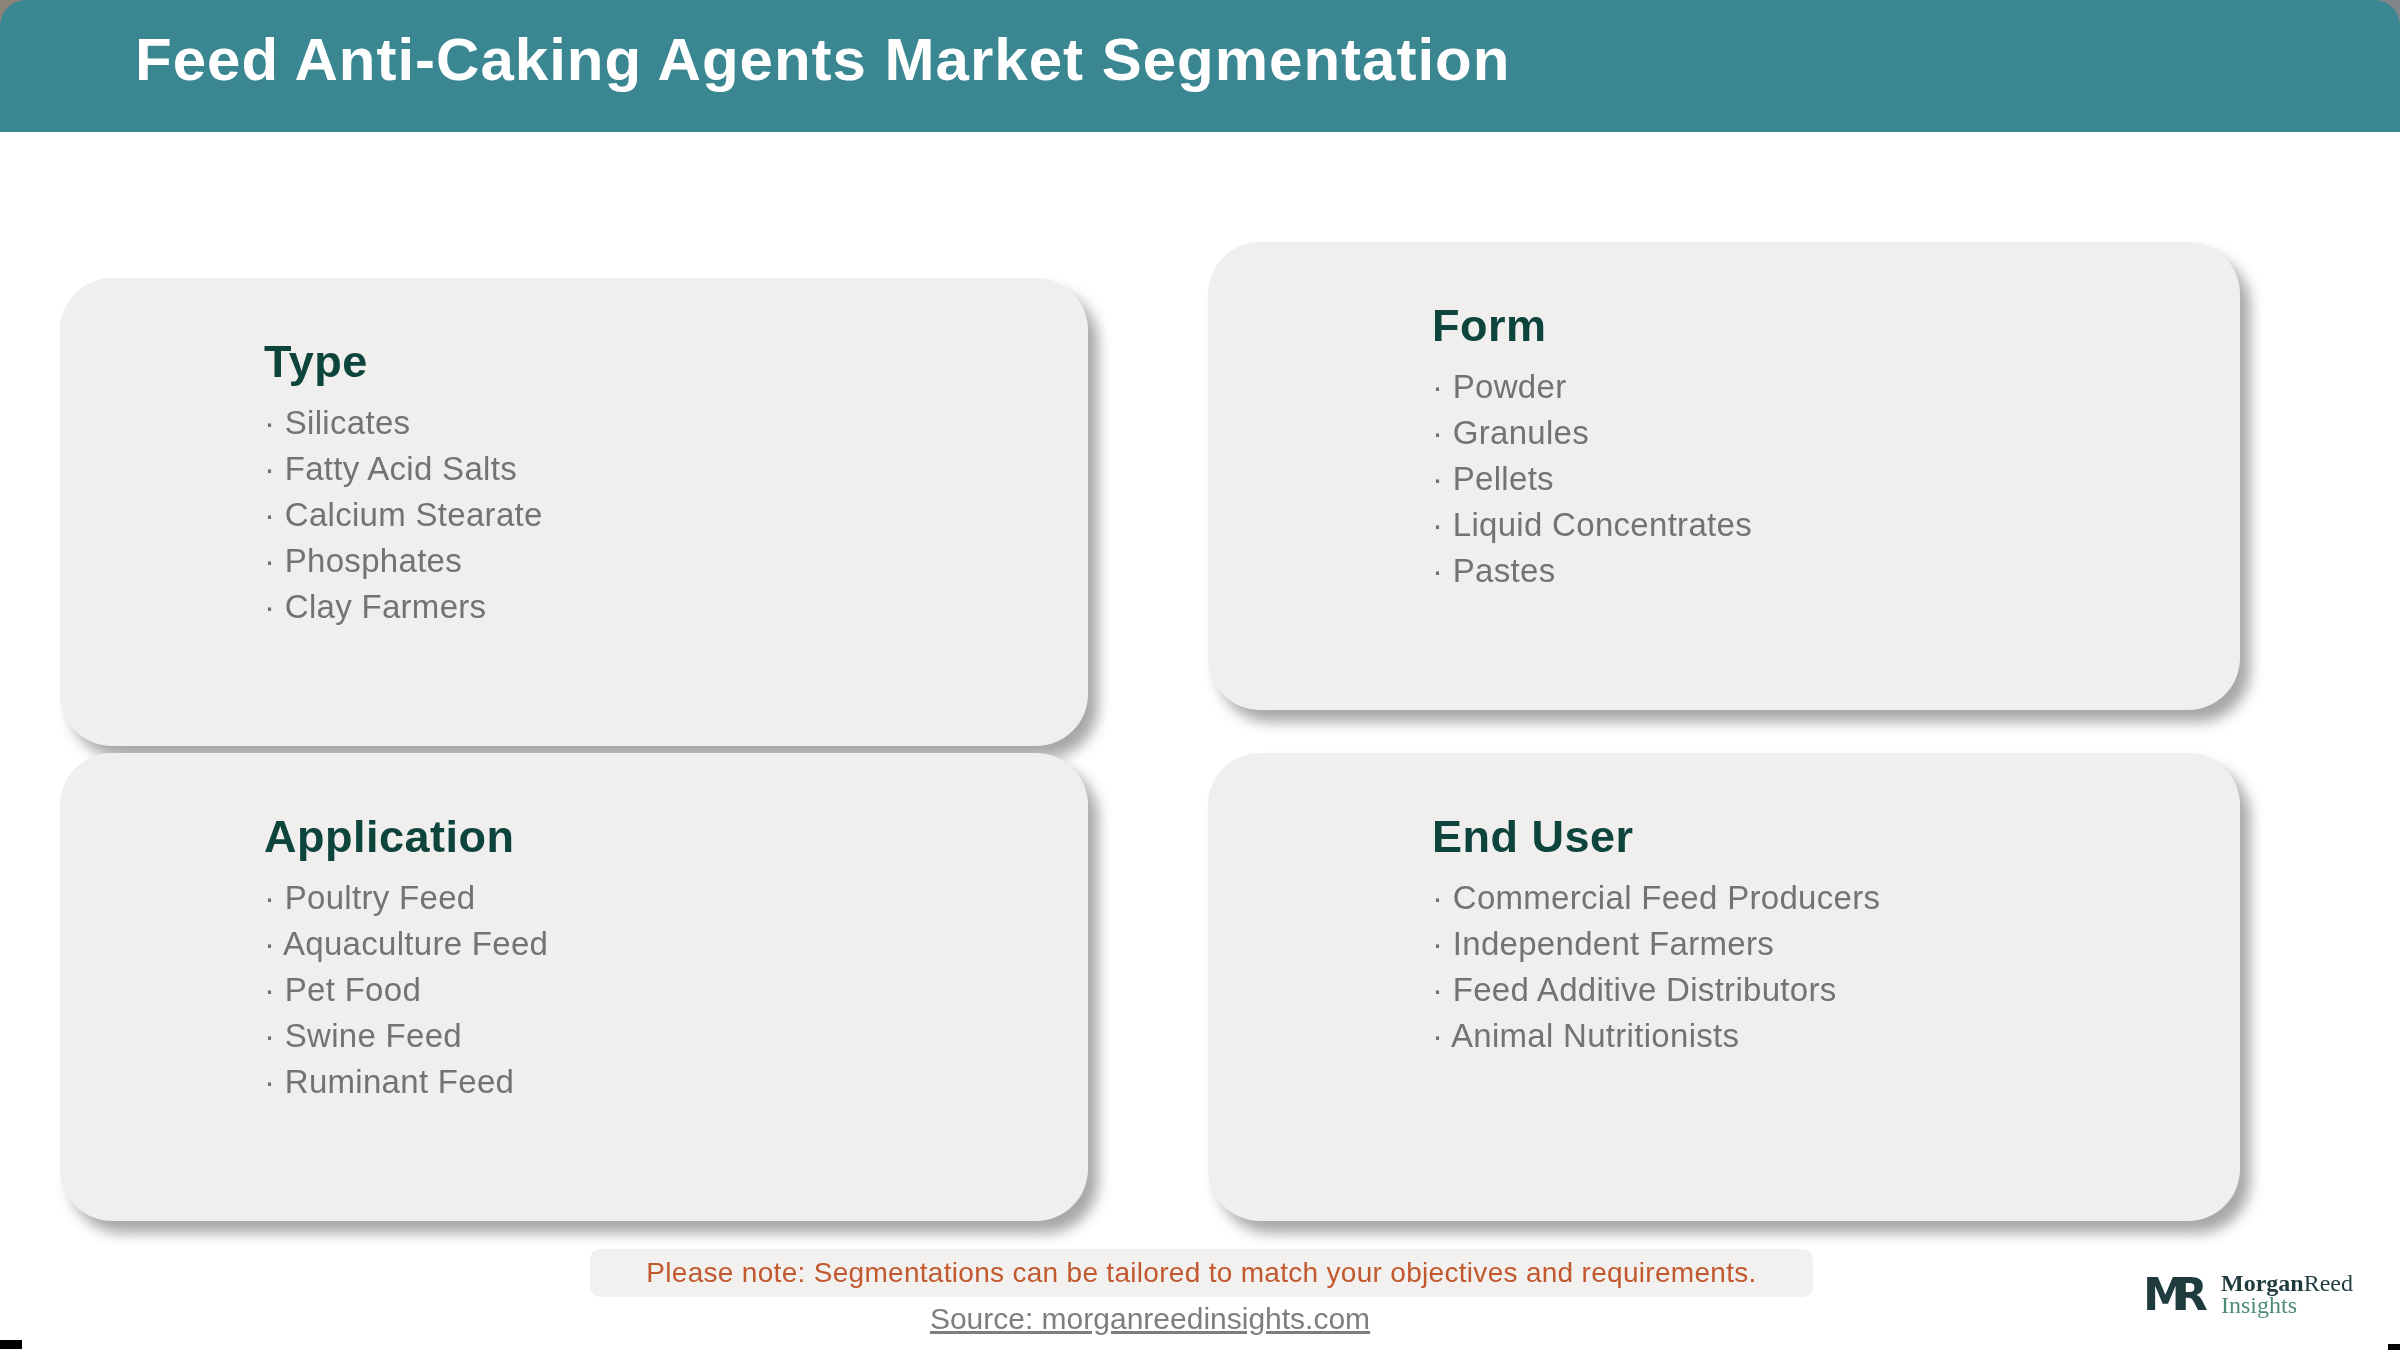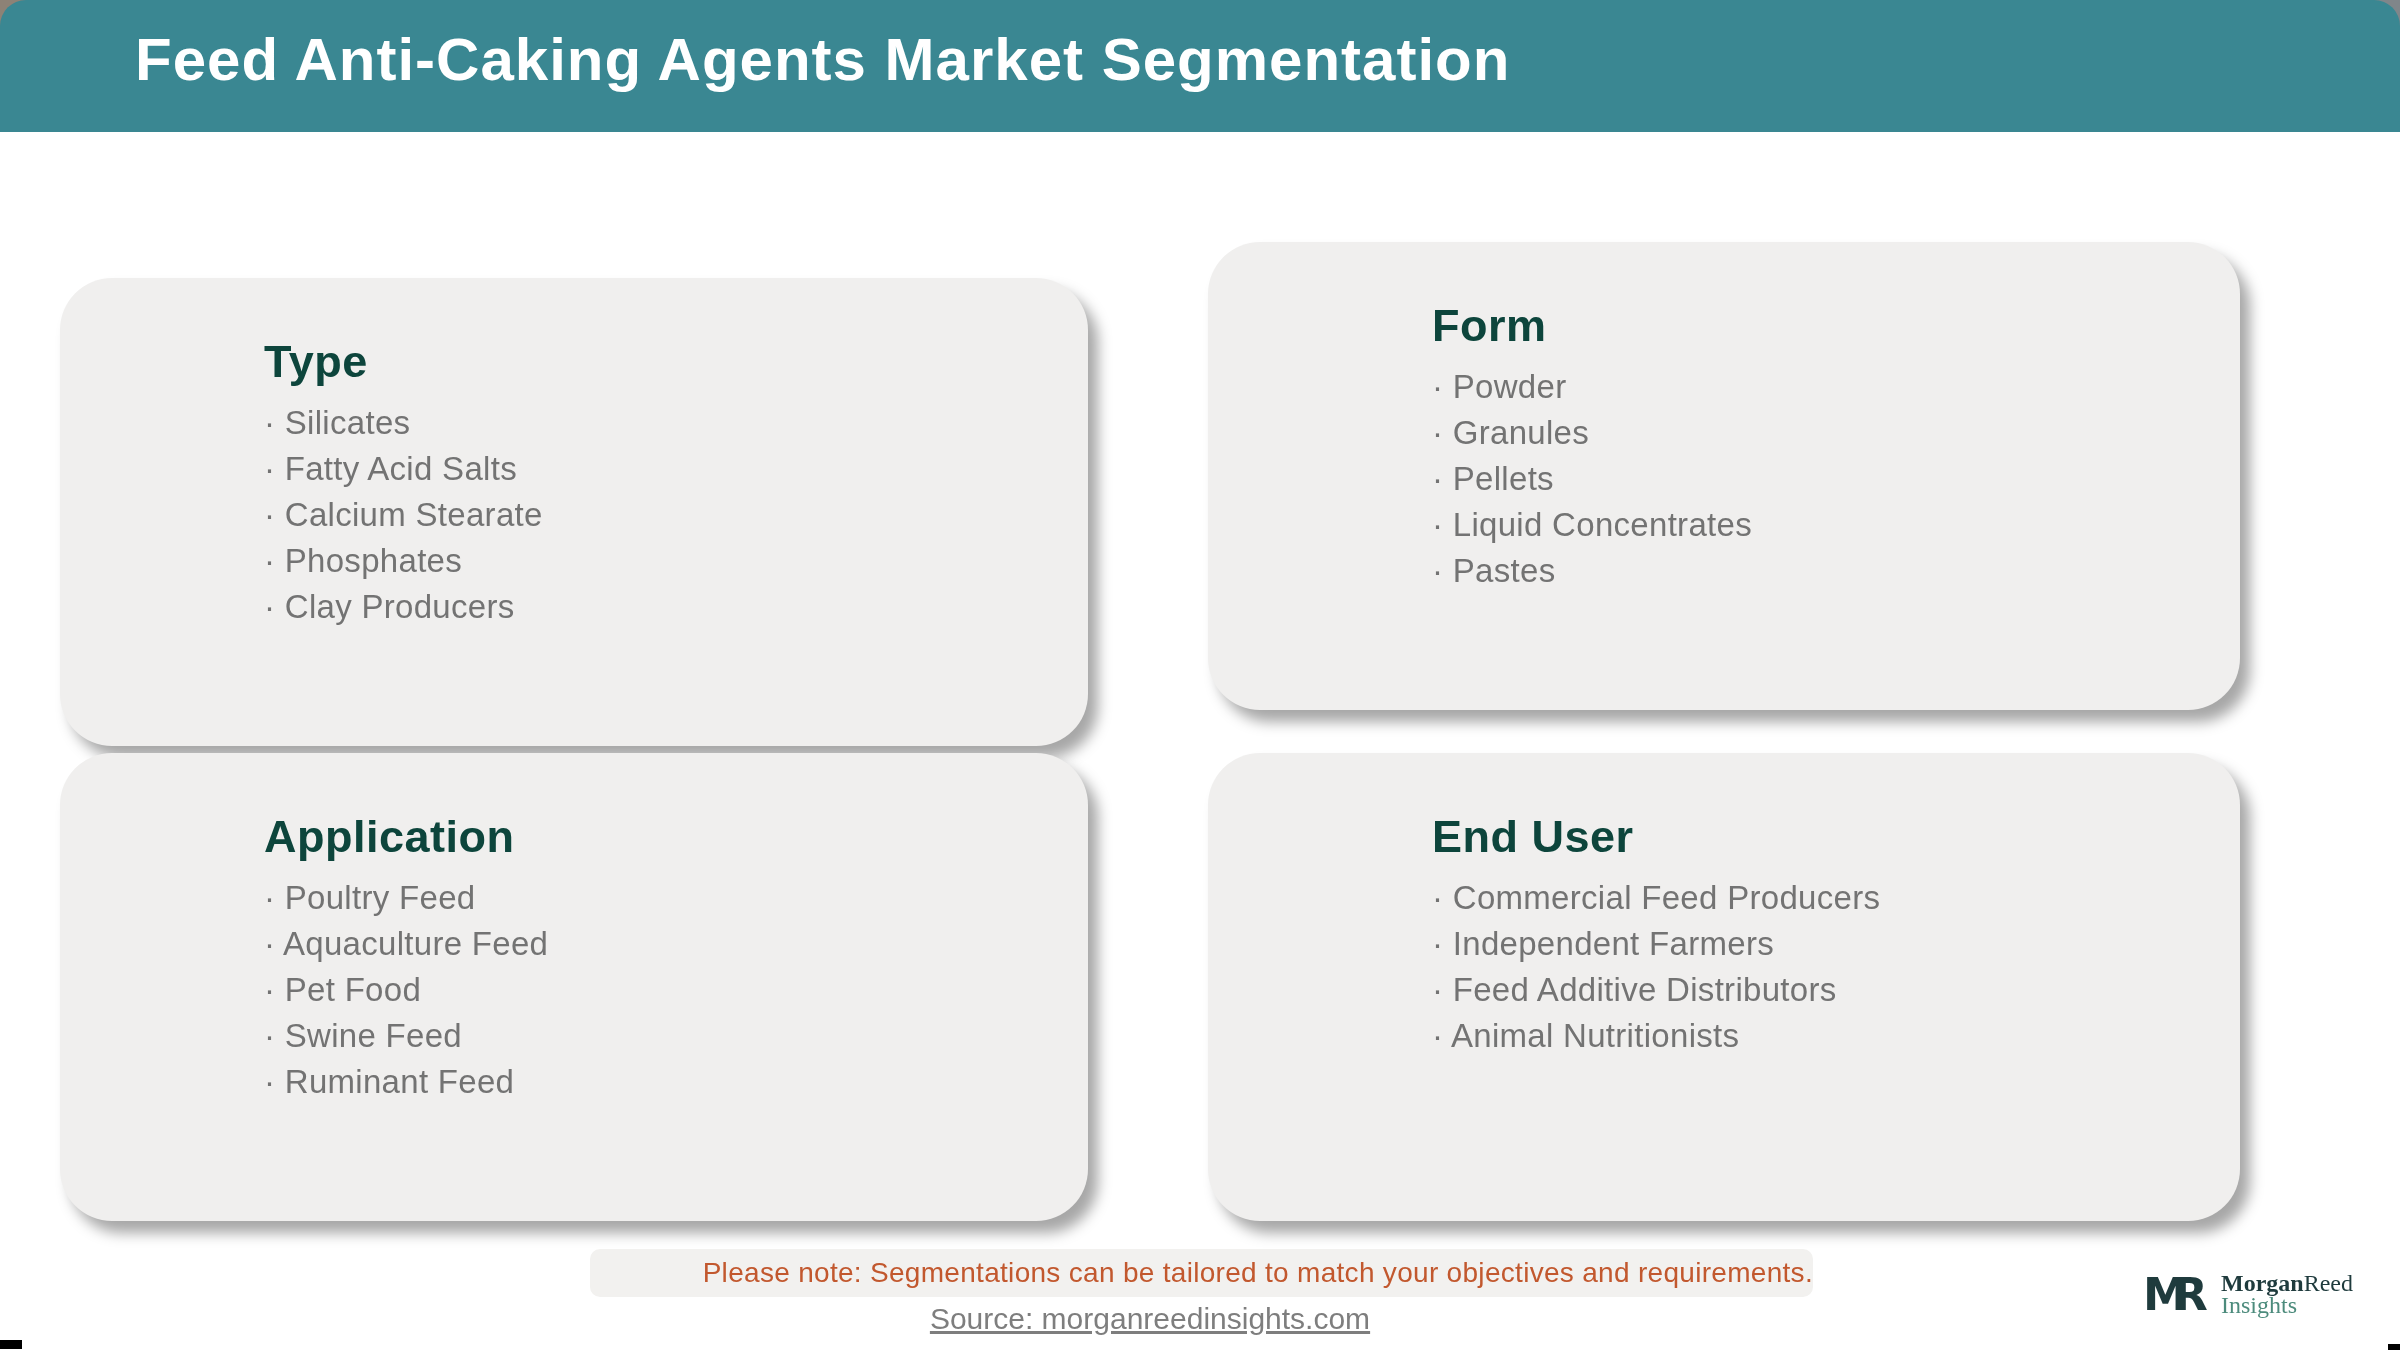"· Clay Producers" li { text: Producers -> Farmers }
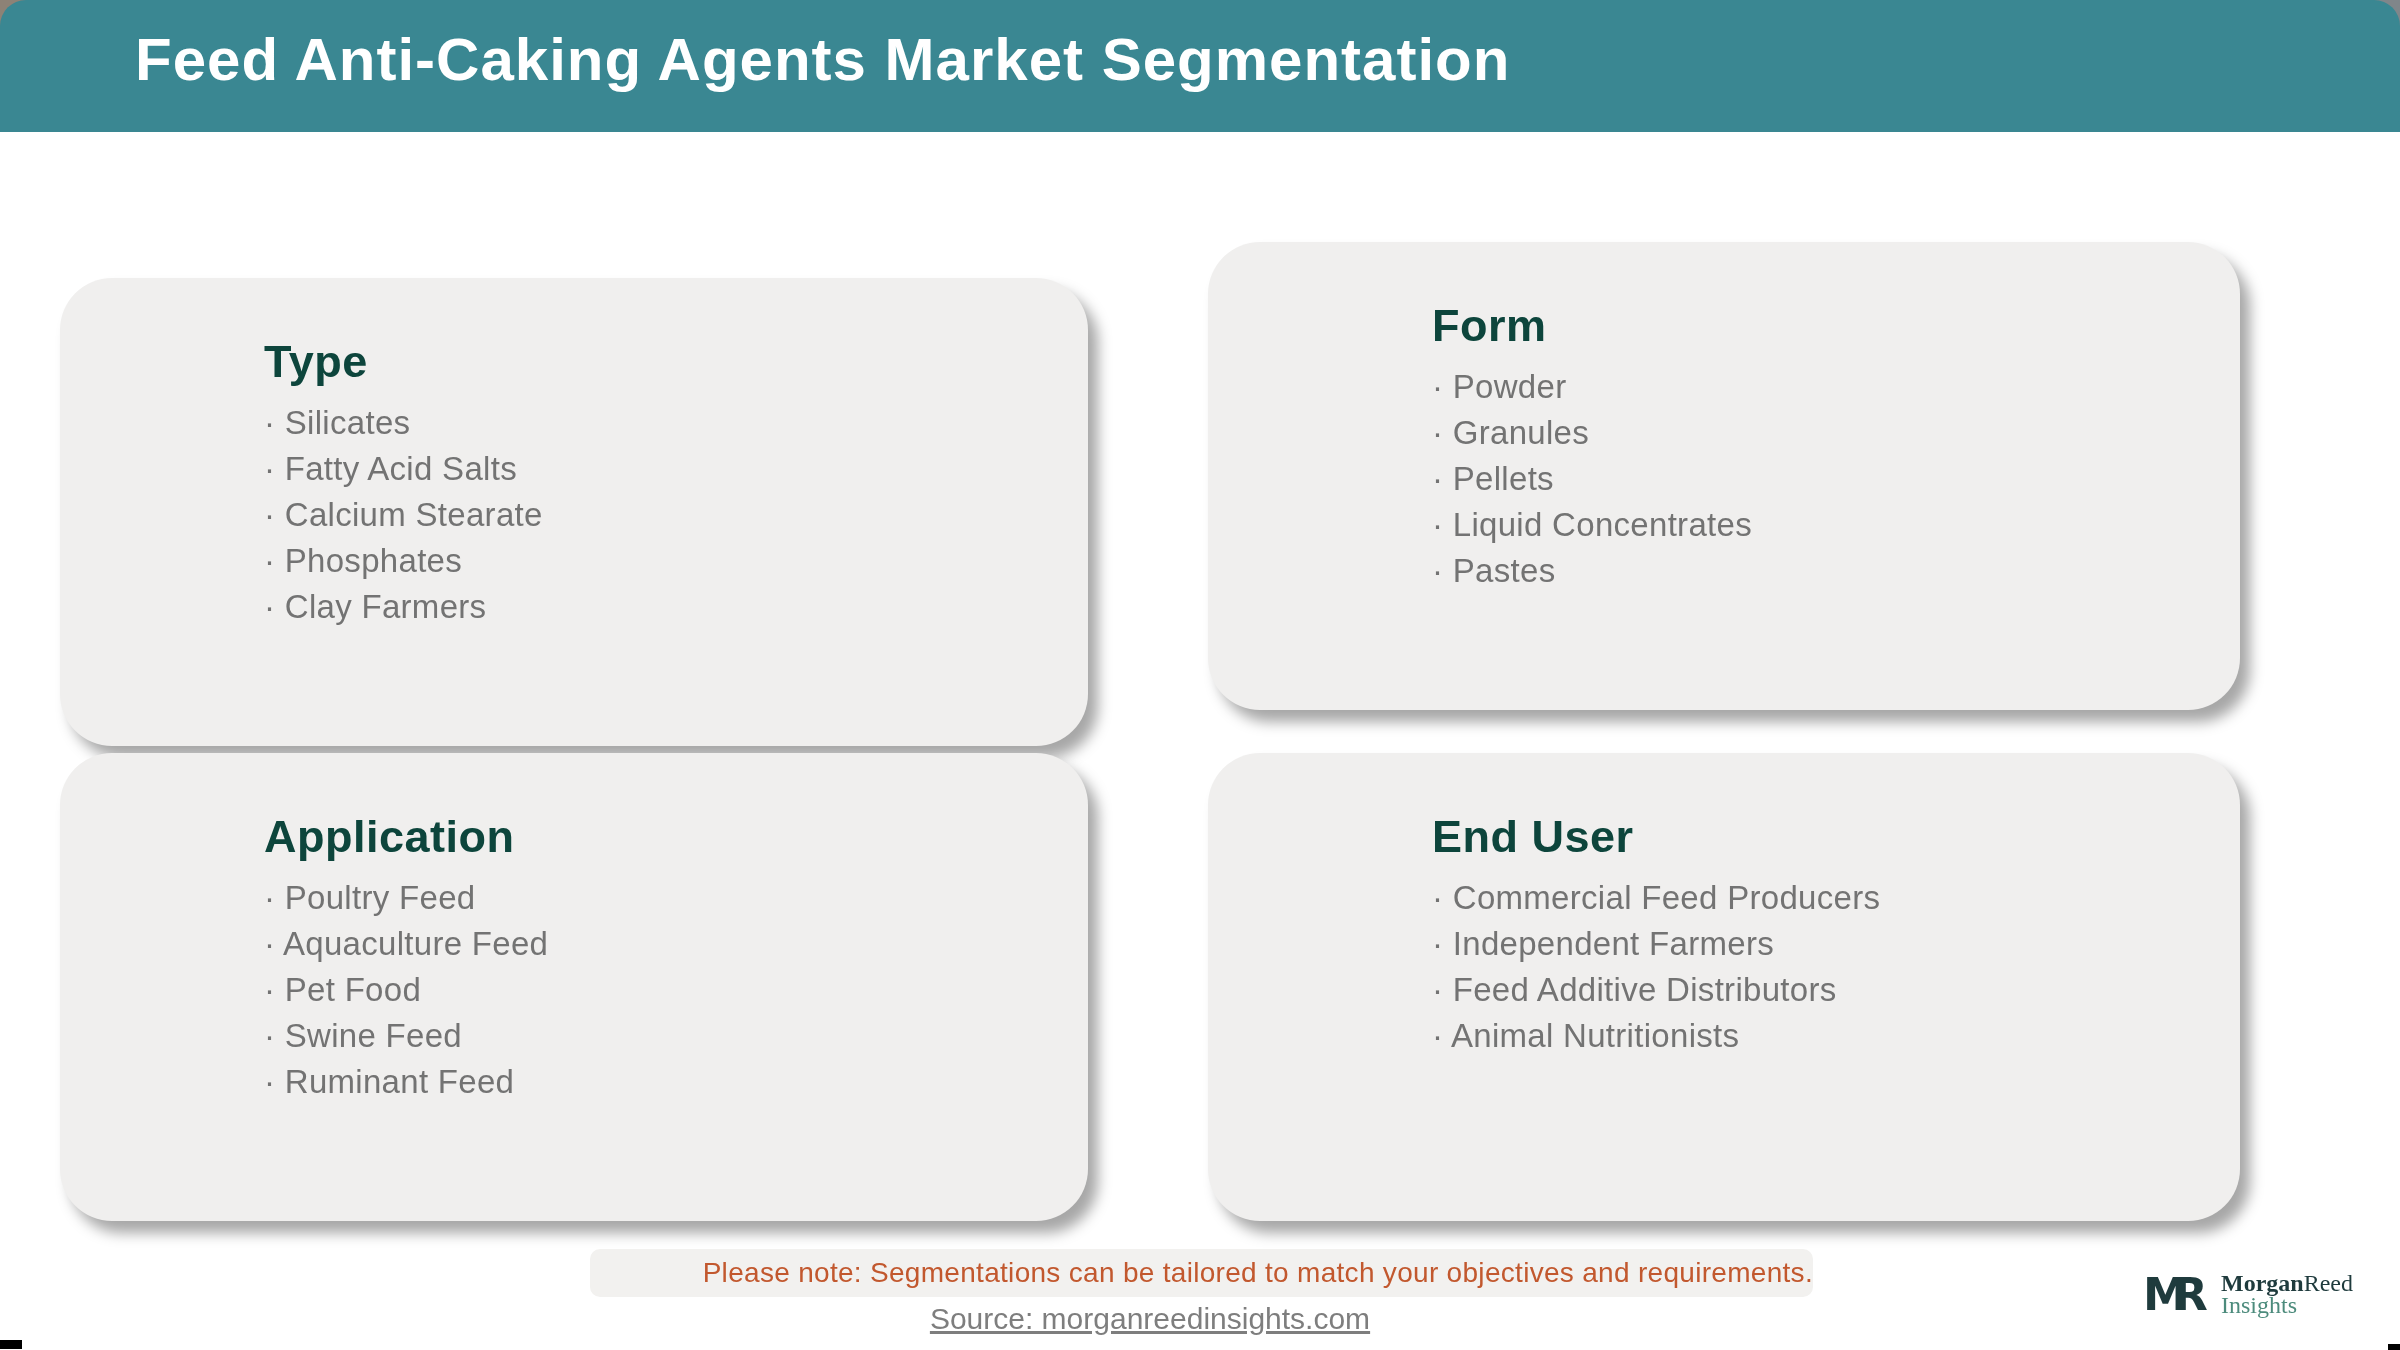"Please note: Segmentations can be" .note-bar { justify-content: flex-end -> center }
